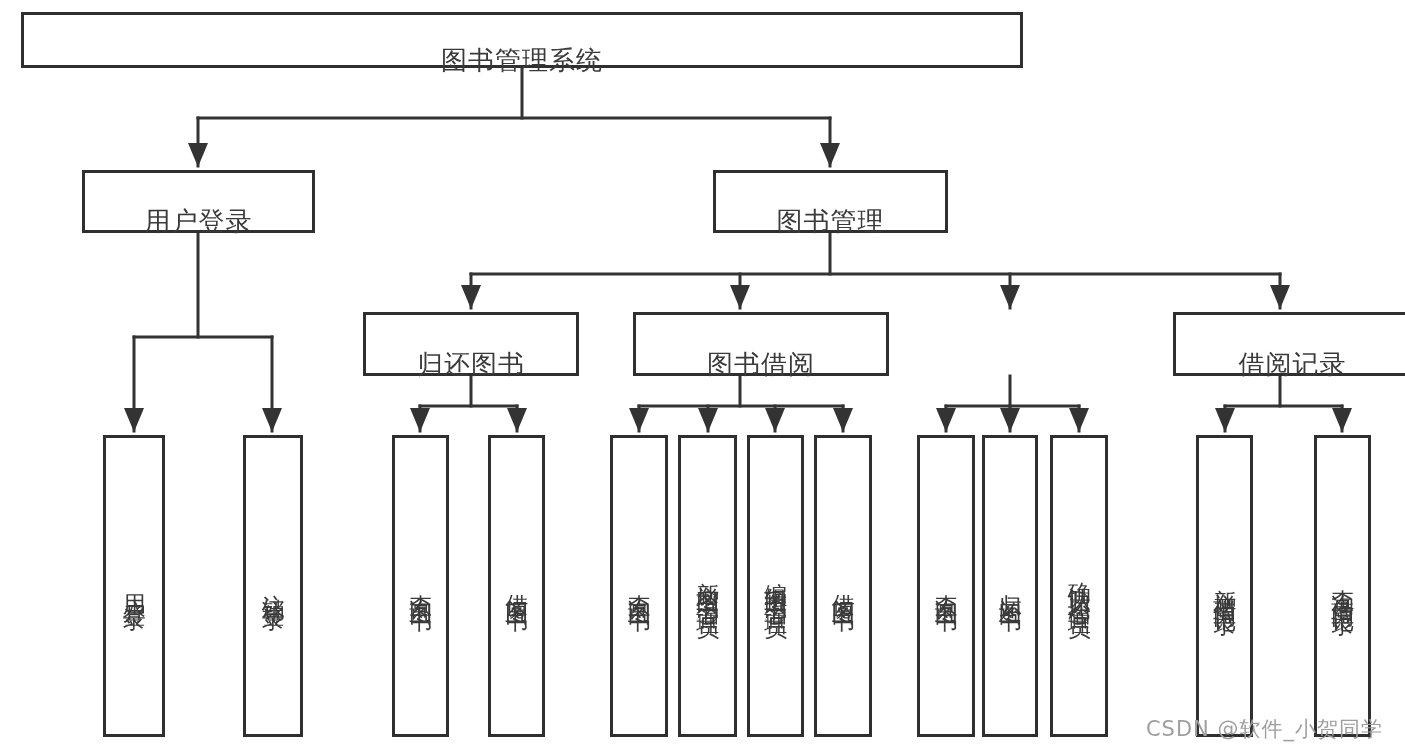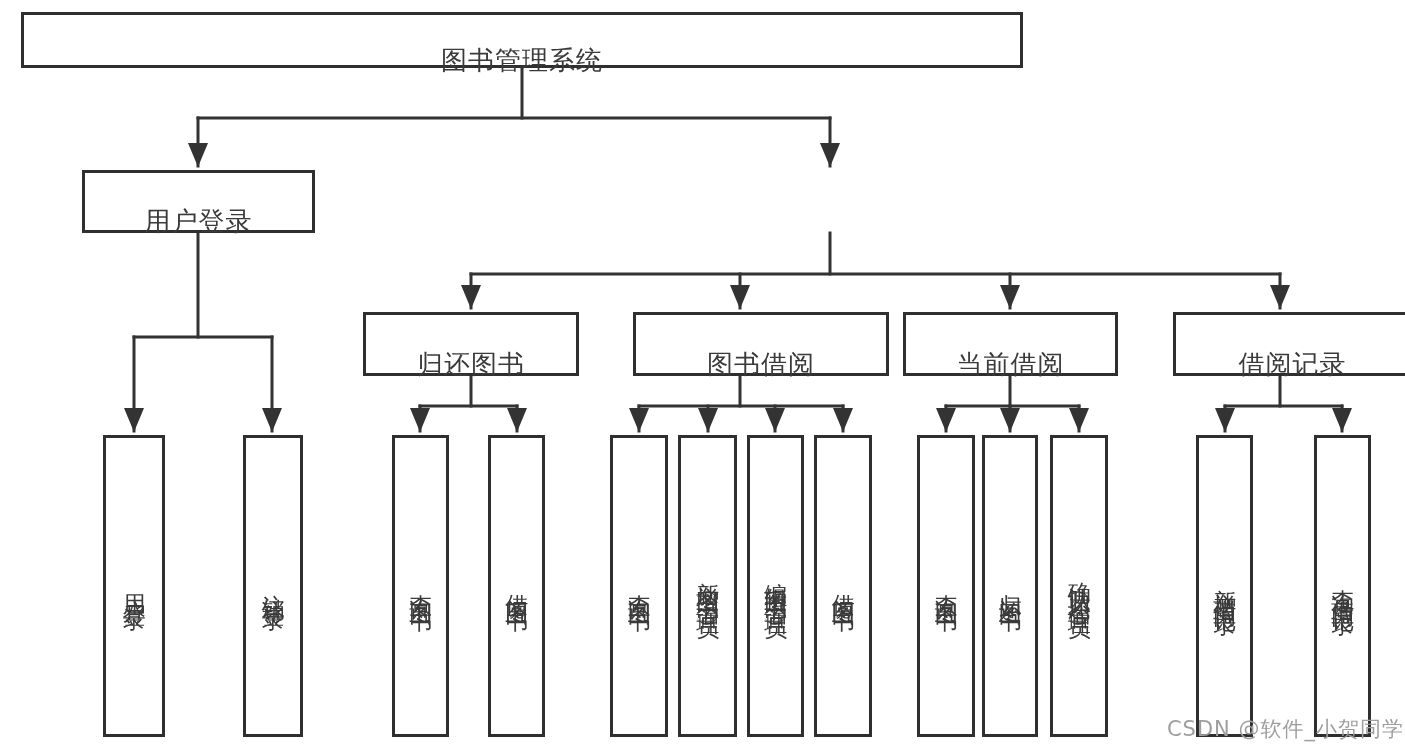"图书管理" div.node { html: none -> <div> <span>图书管理</span> </div> }
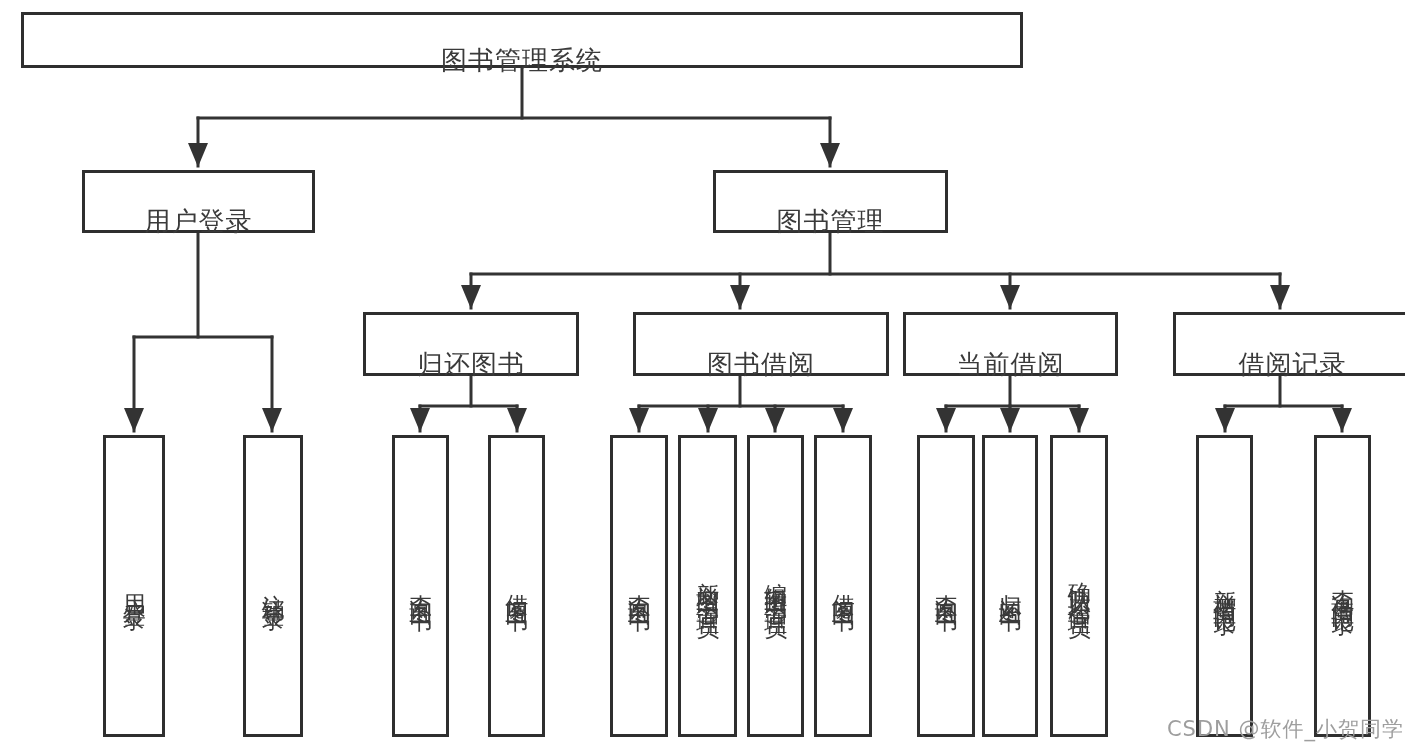"当前借阅" div.node { html: <div> <span>当前借阅</span> </div> -> none }
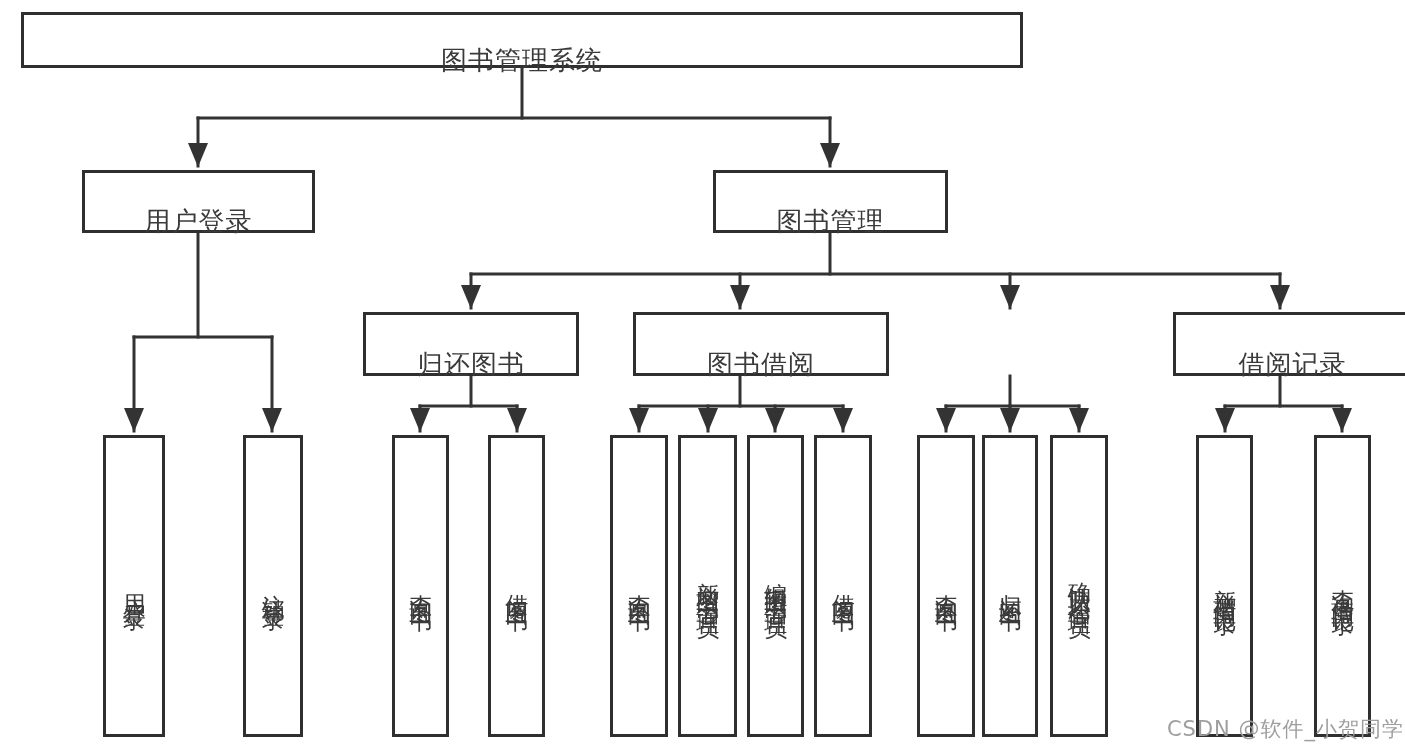"CSDN @软件_小贺同学" .watermark { right: 1px -> 22px }
